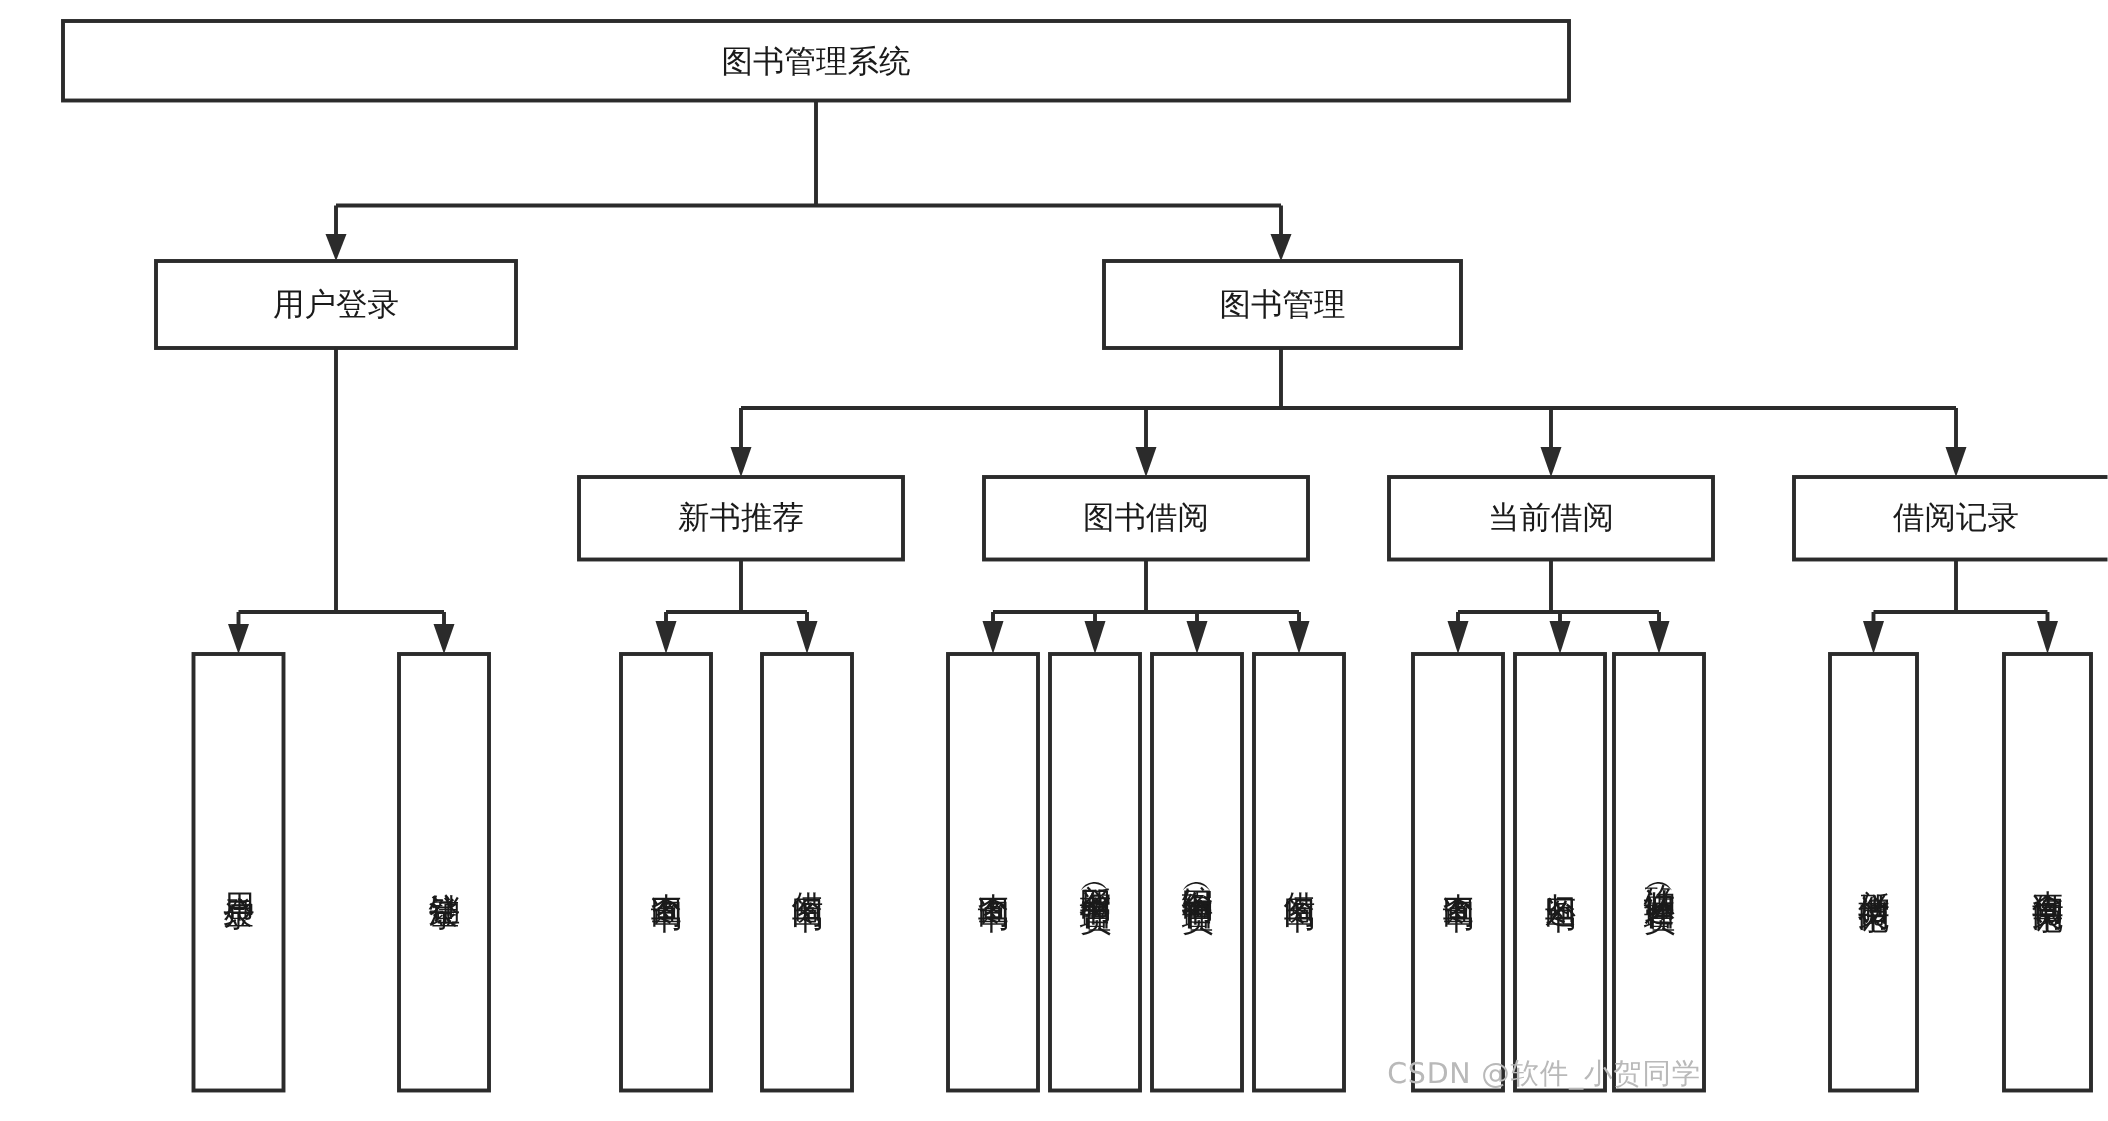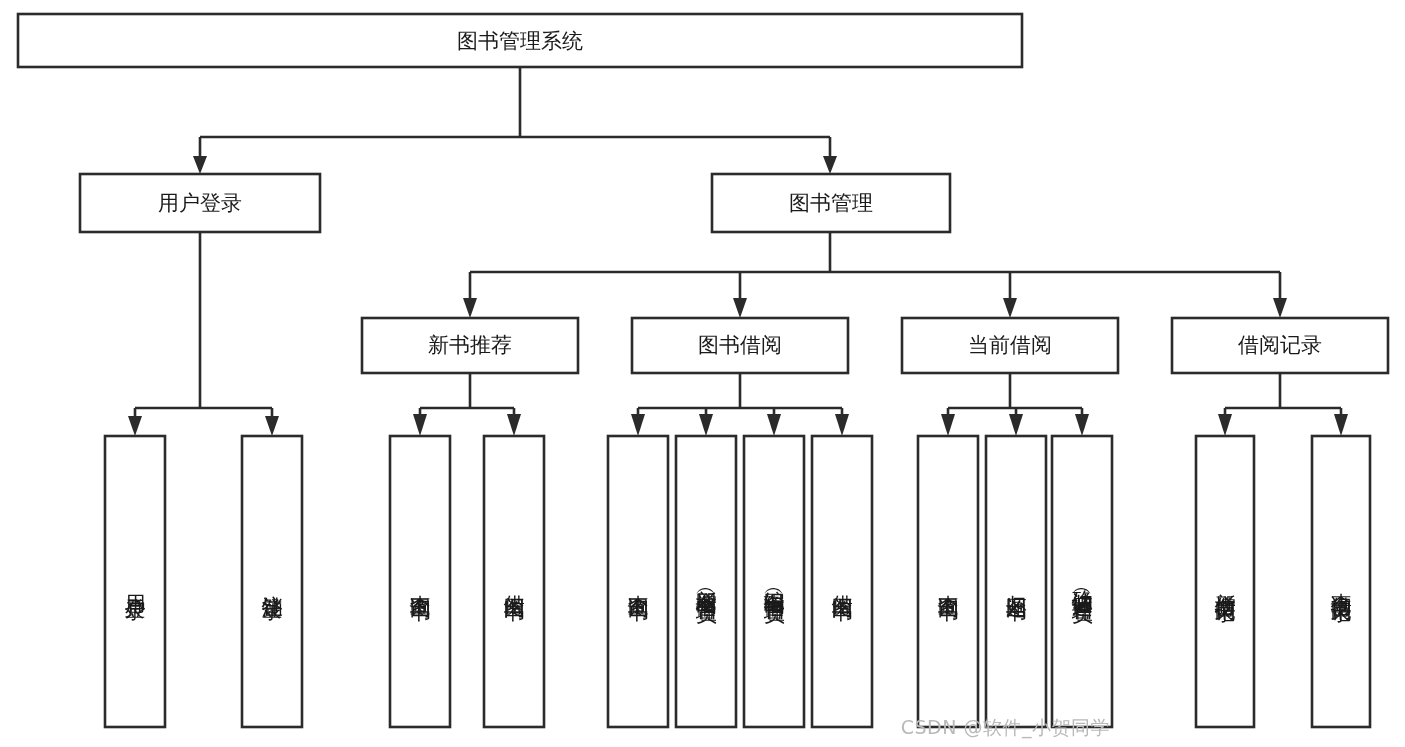"图书管理系统" #diagram-root { margin-left: none -> 24px }
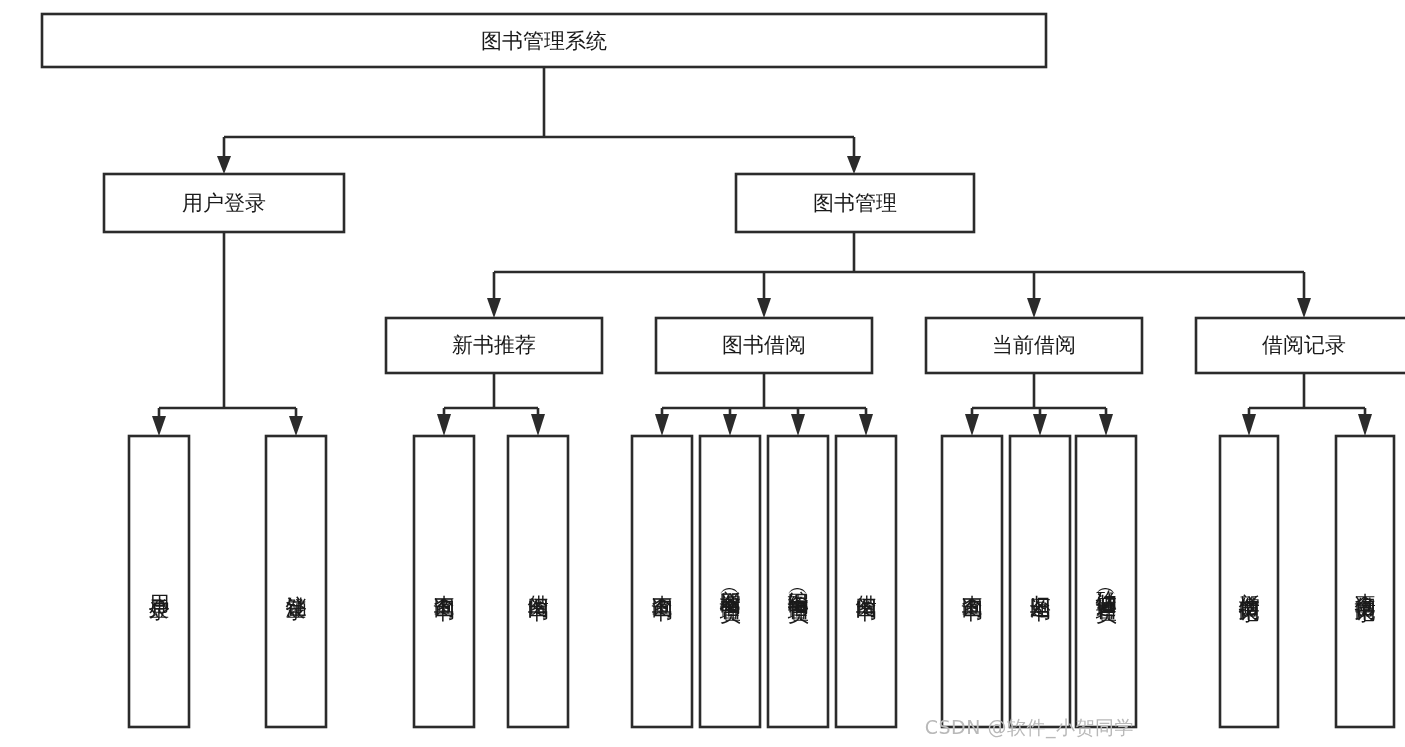"CSDN @软件_小贺同学" .watermark { bottom: 6px -> 18px }
